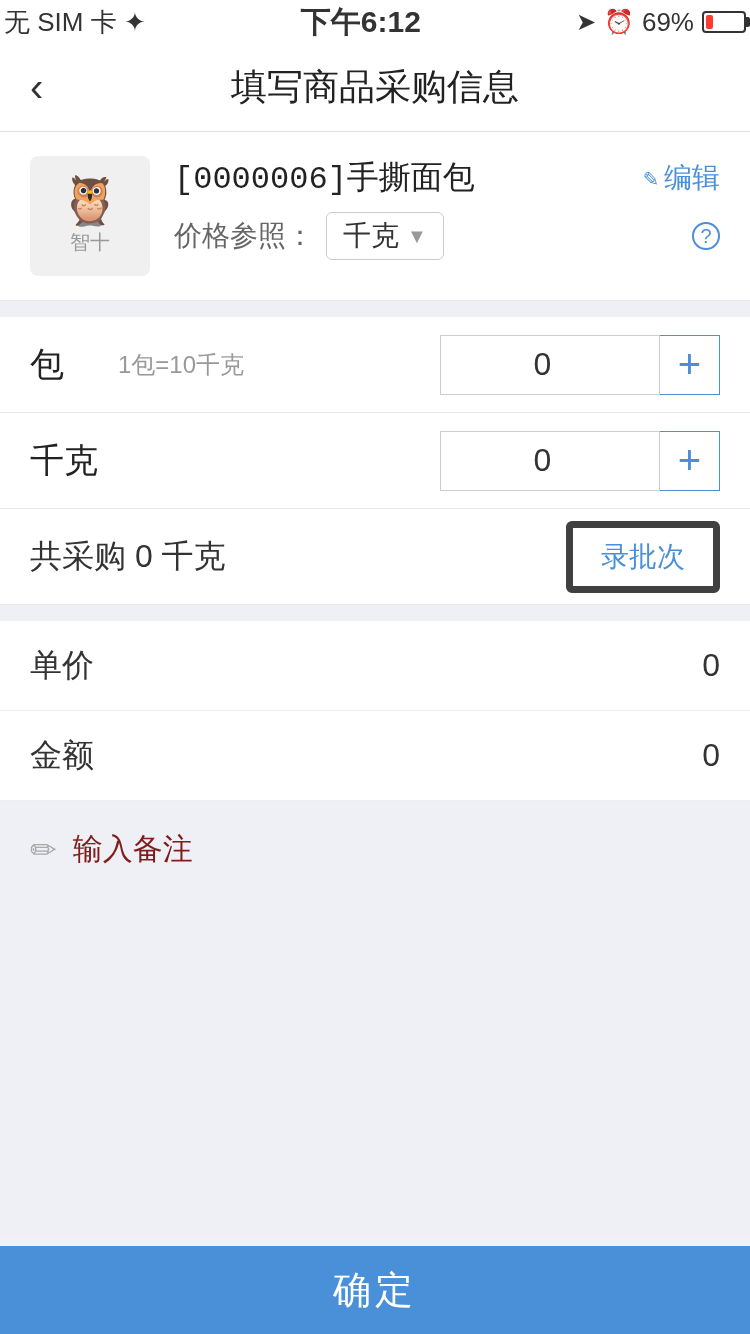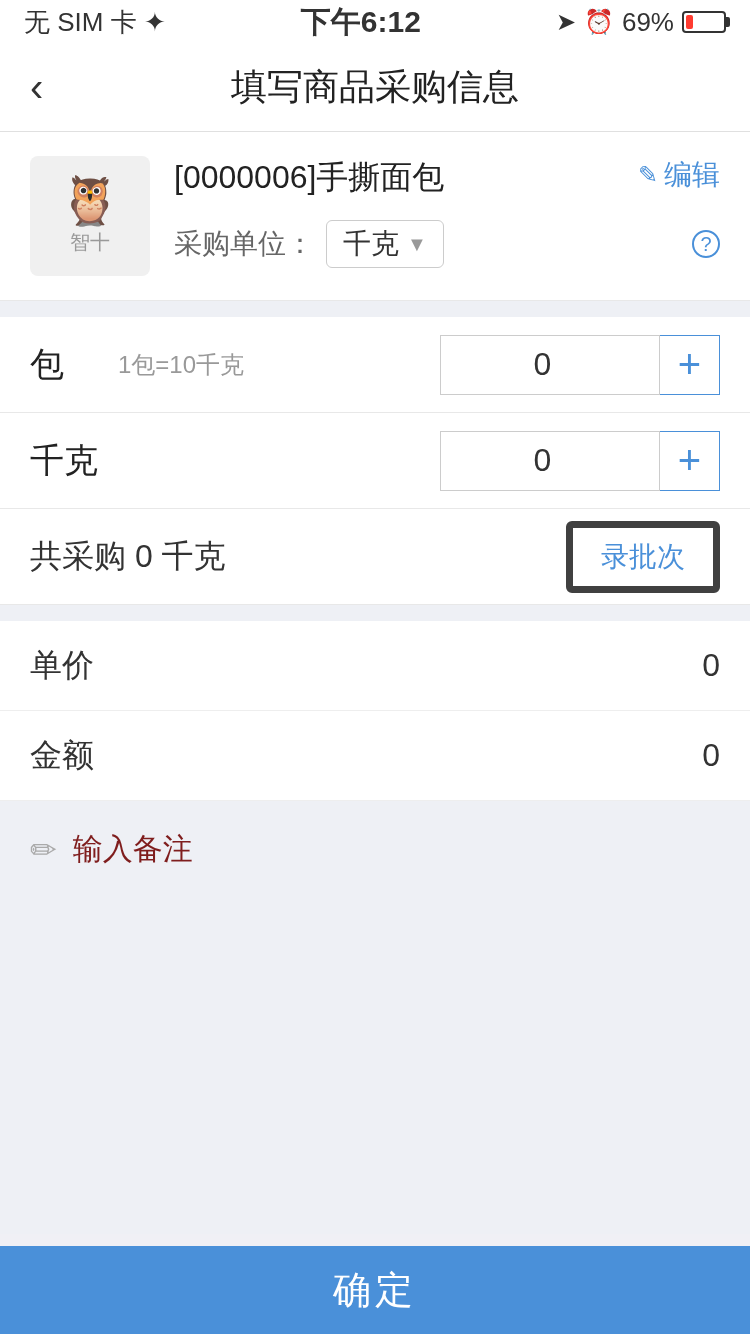"无 SIM 卡 ✦" .status-bar { padding: 0 24px -> 0 4px }
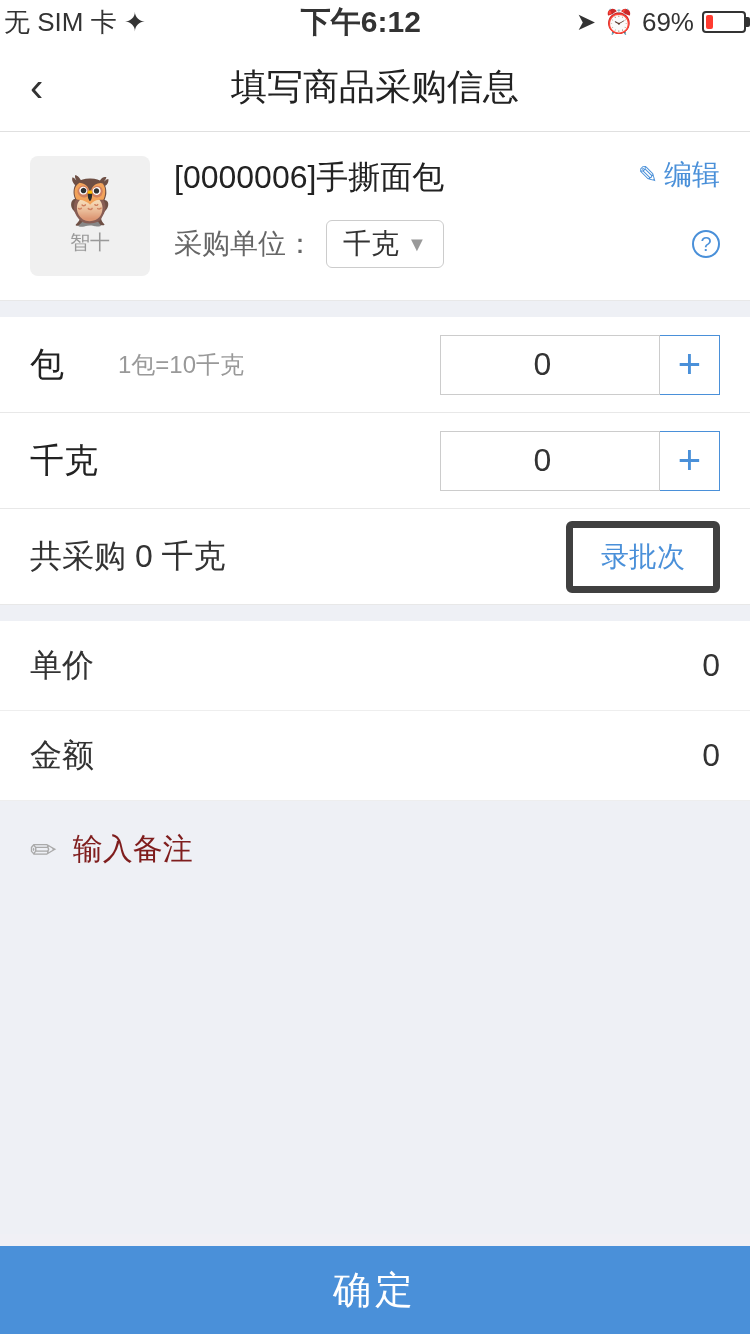"[0000006]手撕面包" .product-name-row { align-items: flex-start -> center; font-family: none -> Liberation Mono, monospace; margin-bottom: 20px -> 12px }
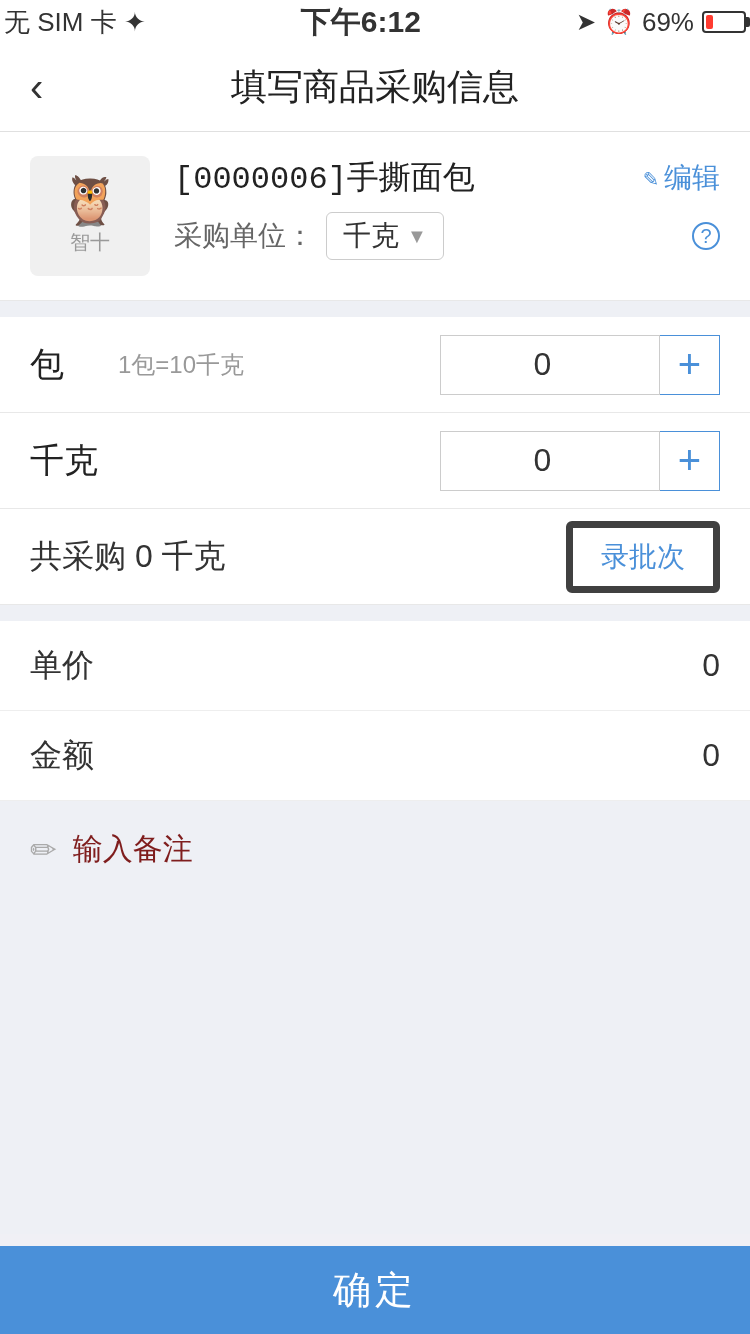"采购单位：" span.unit-label { text: 采购单位 -> 价格参照 }
